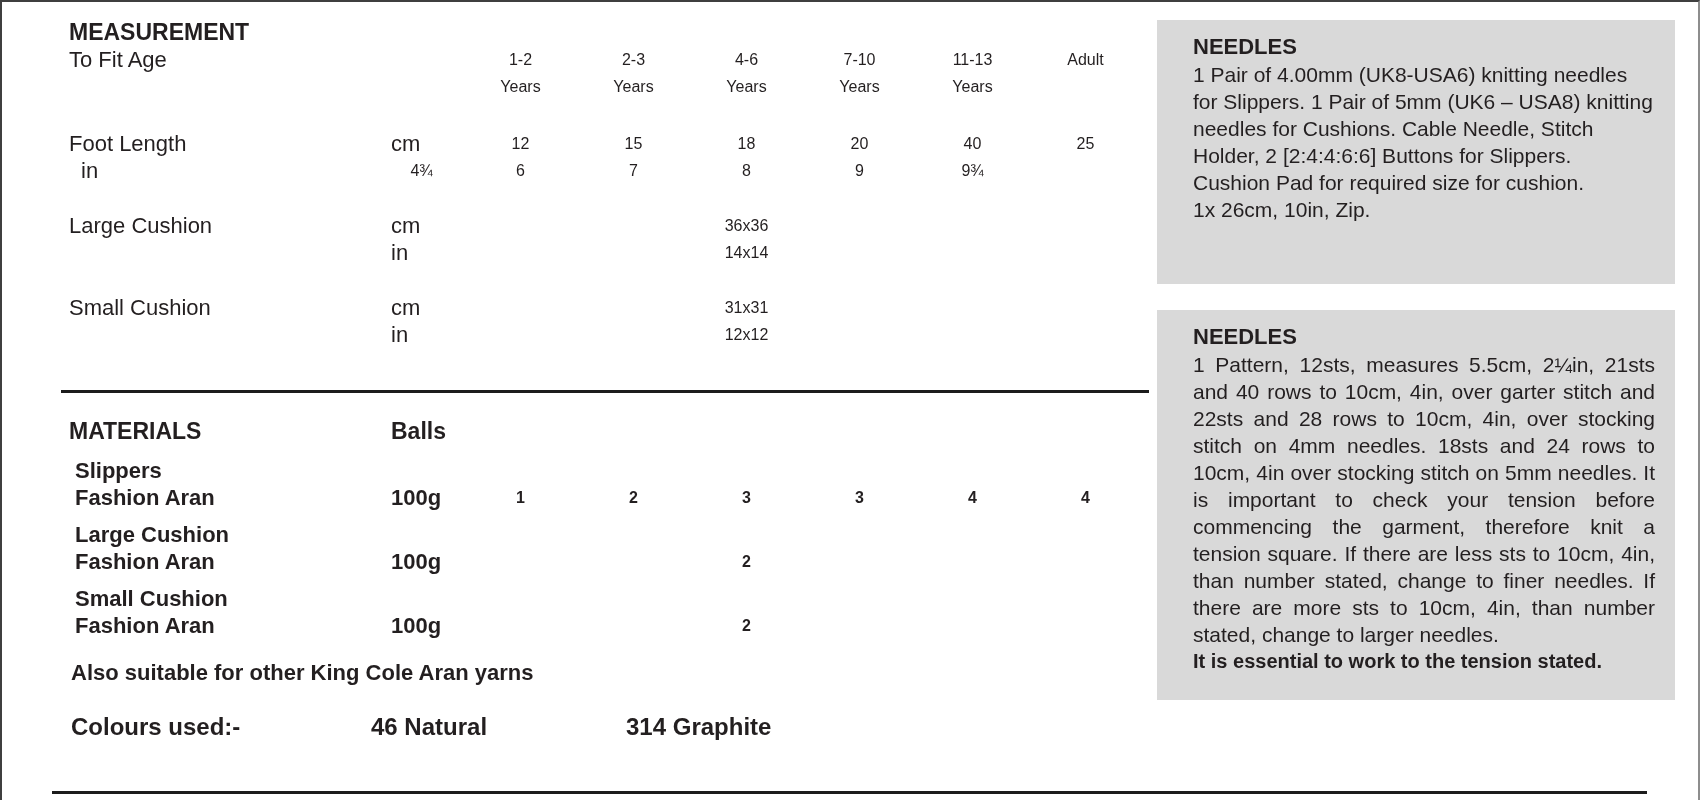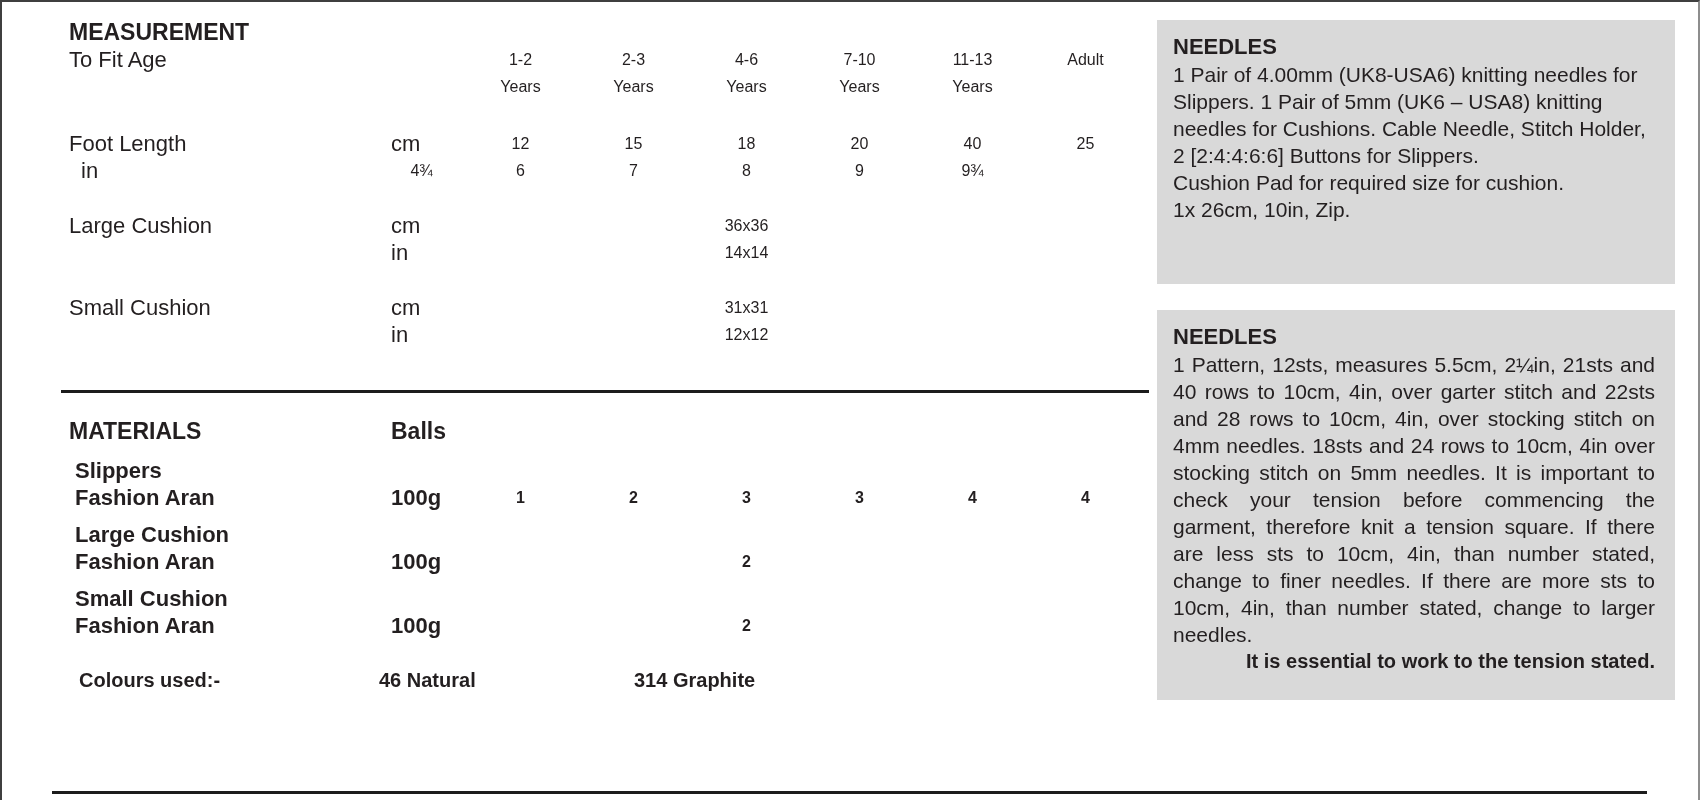"NEEDLES" .info-box { padding: 13px 20px 16px 16px -> 13px 20px 16px 36px }
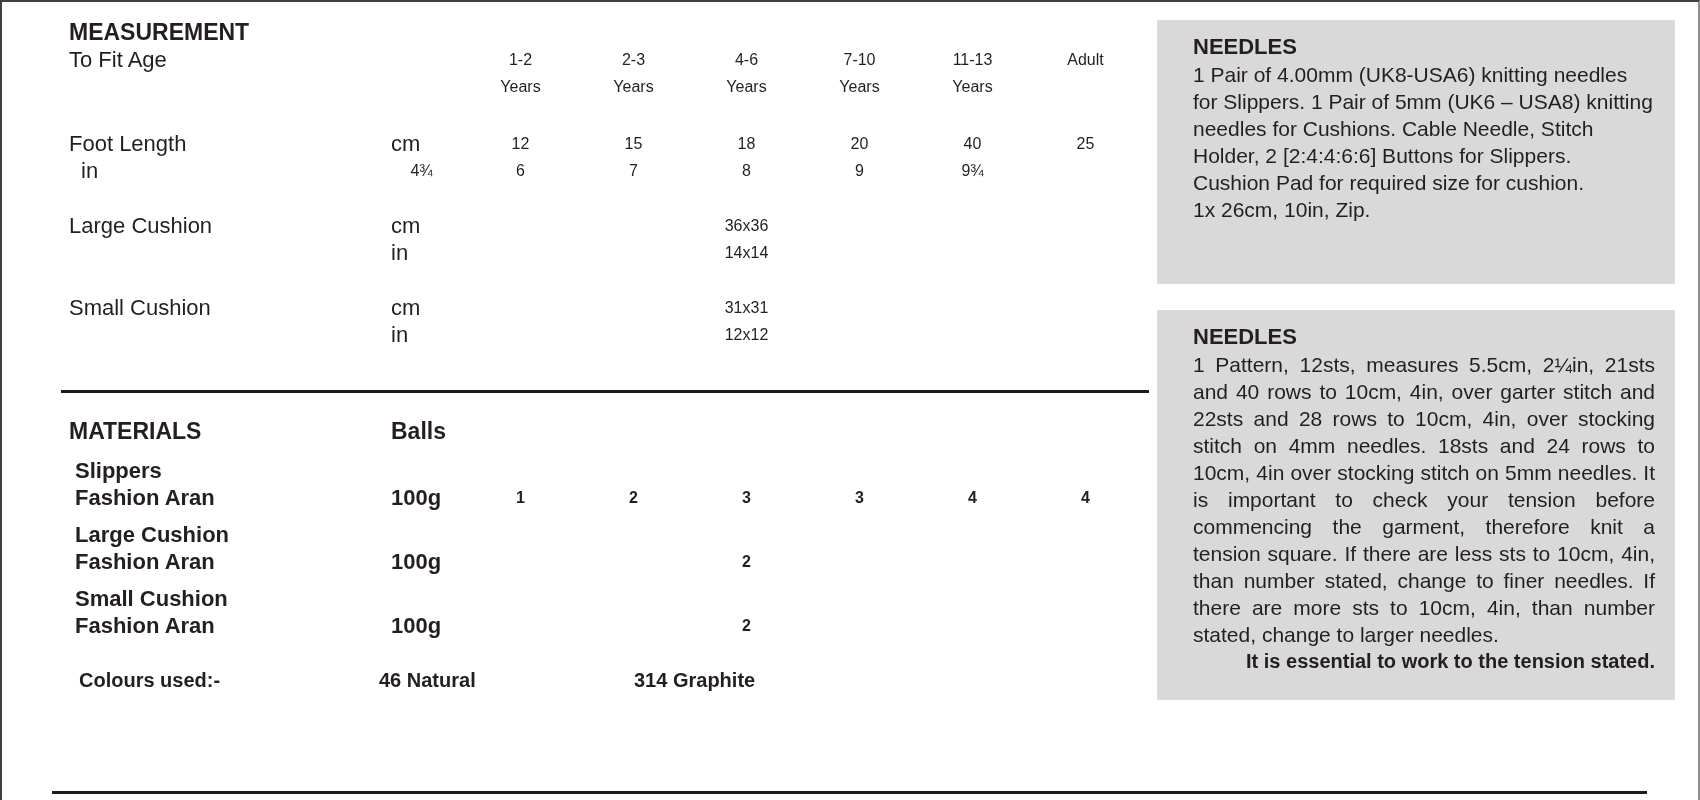"Also suitable for other King" div.note-row { html: none -> <div>Also suitable for other King Cole Aran yarns</div> }
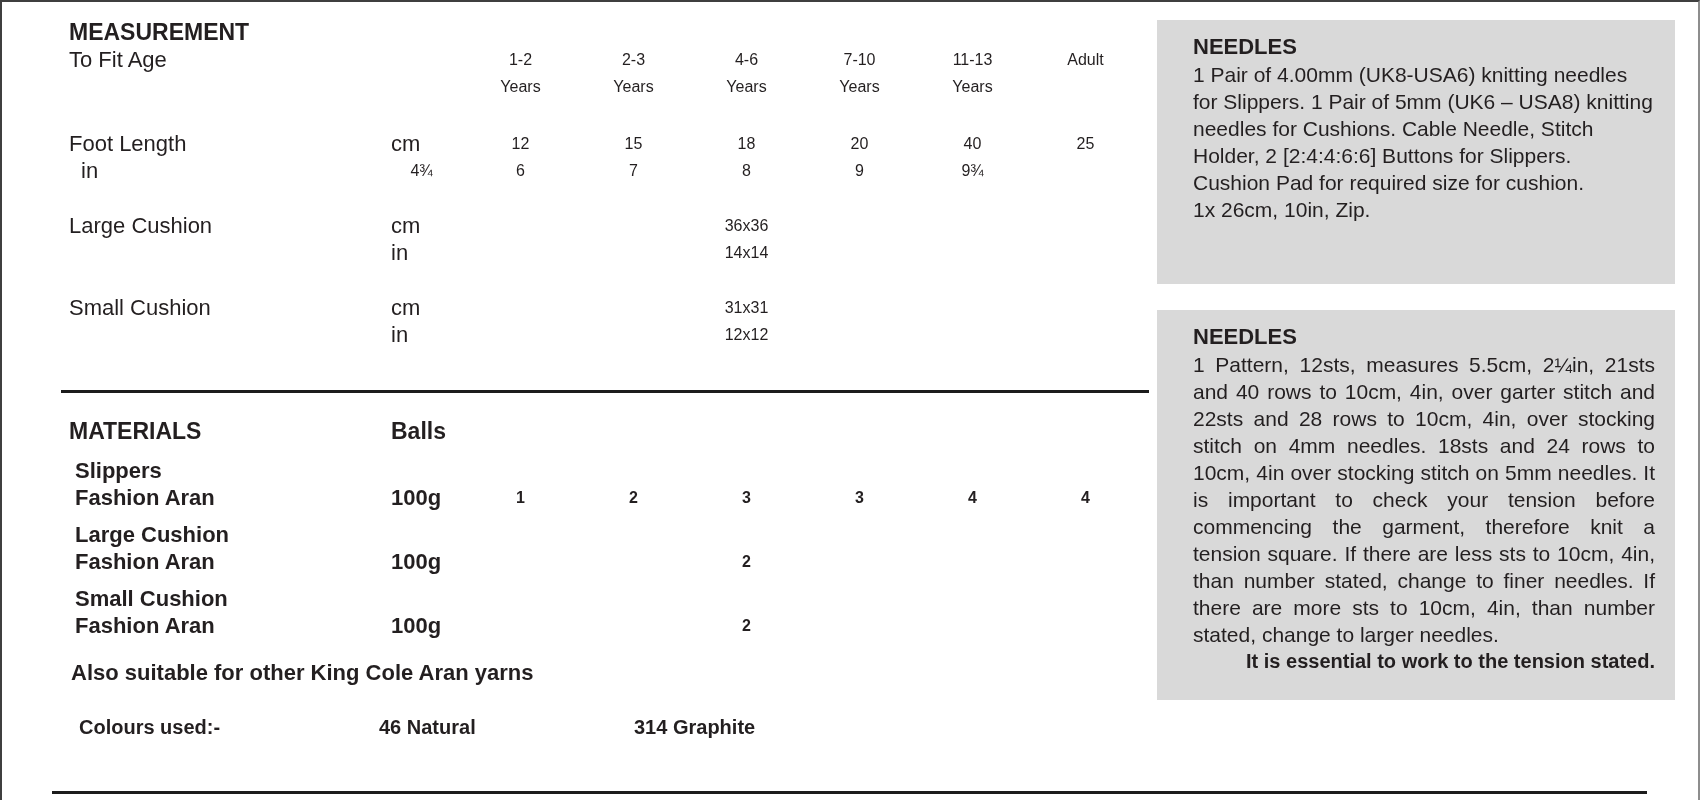"It is essential to work" .tension-note { text-align: right -> none }
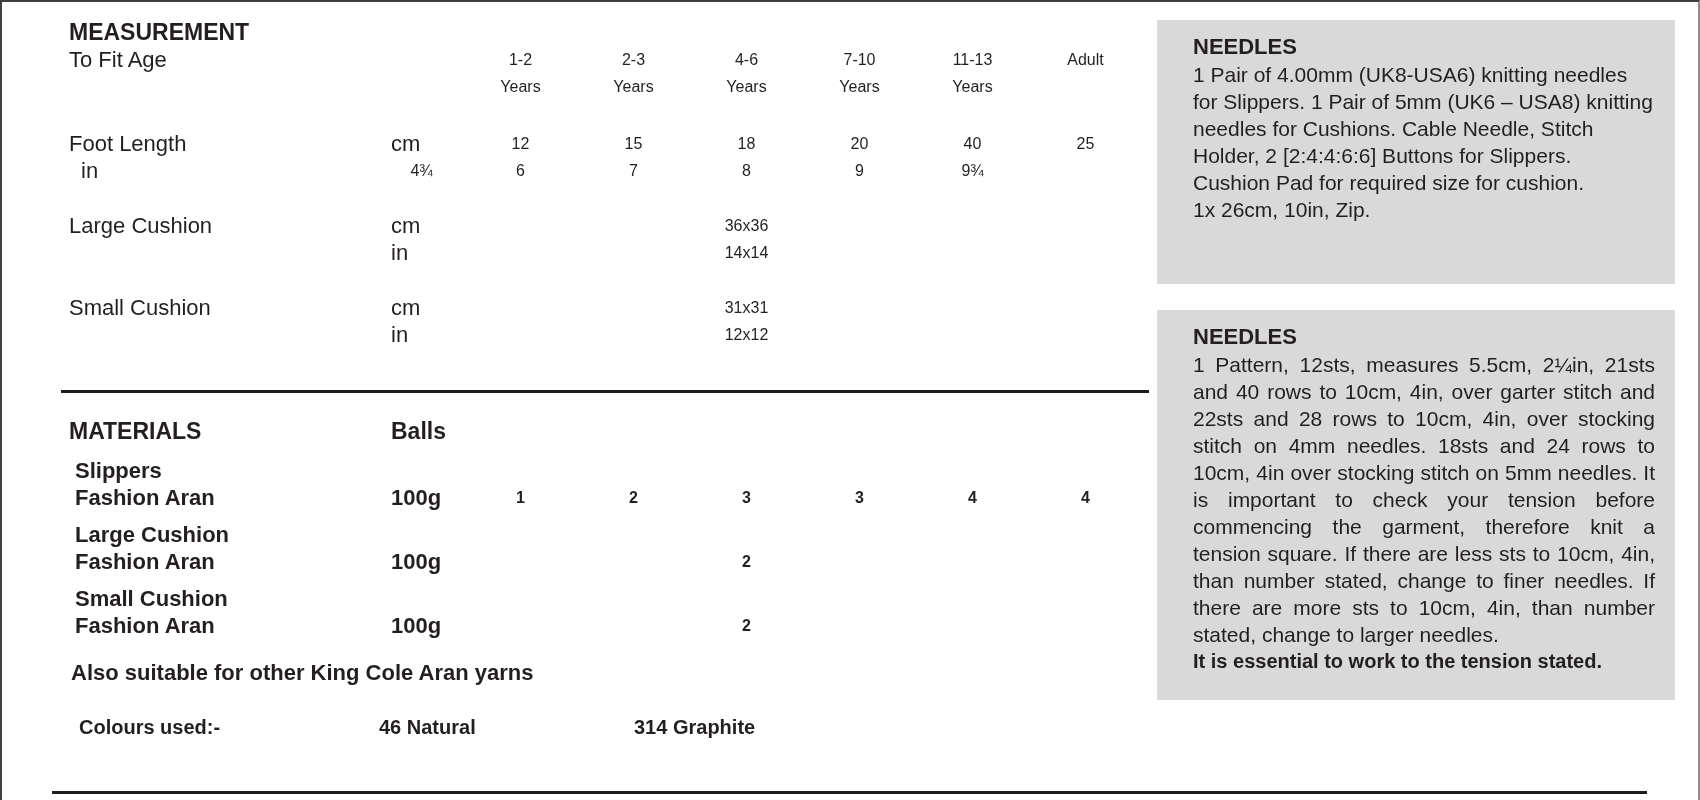"Colours used:-" .colours-row { font-size: 20px -> 24px; margin-left: 8px -> none }
